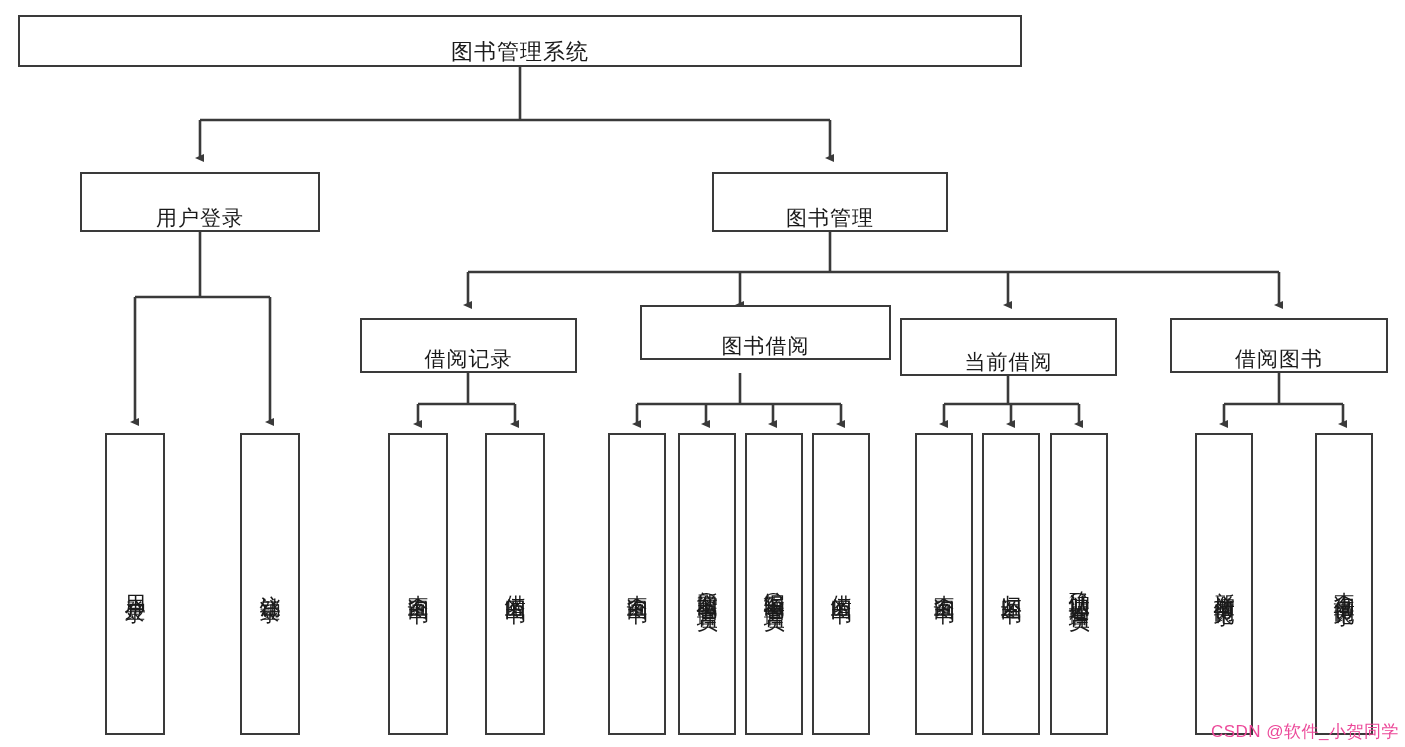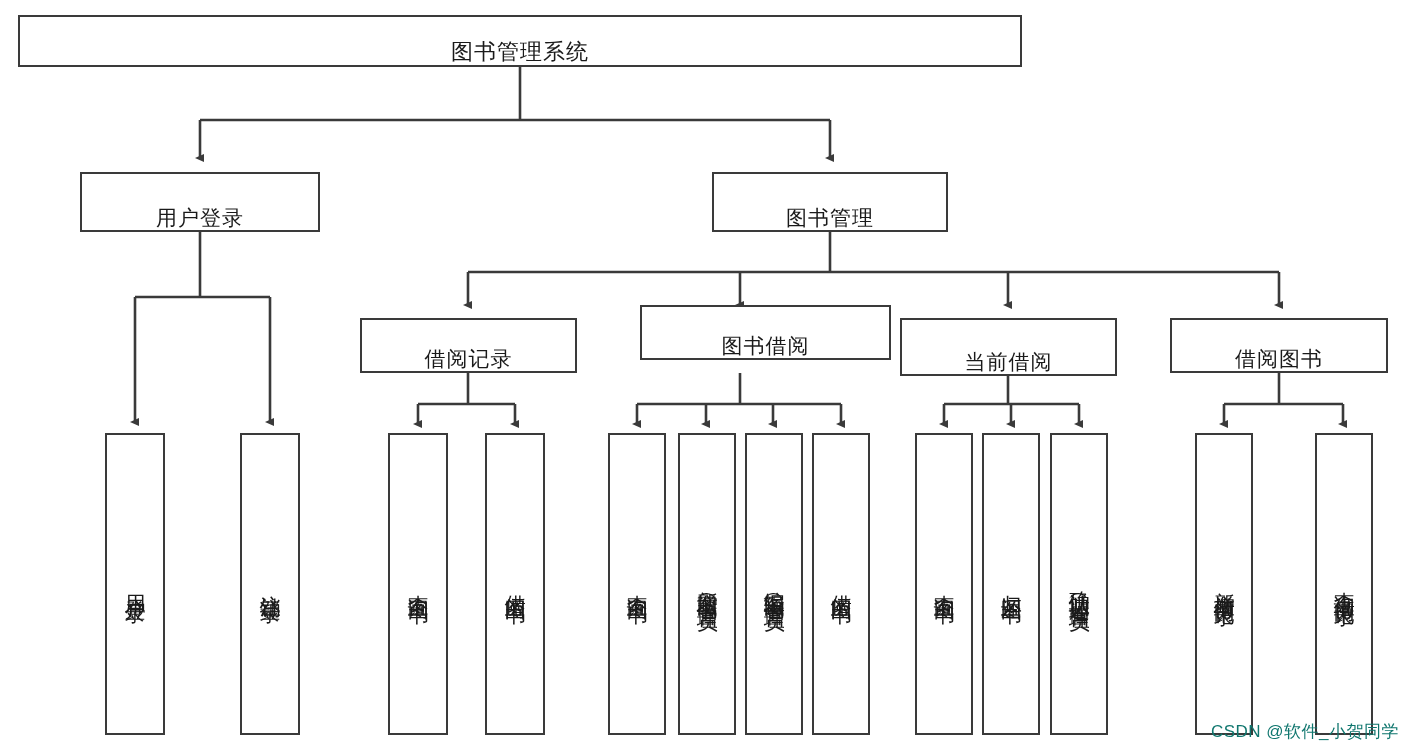"CSDN @软件_小贺同学" #watermark { color: #0f766e -> #ec4899 }
